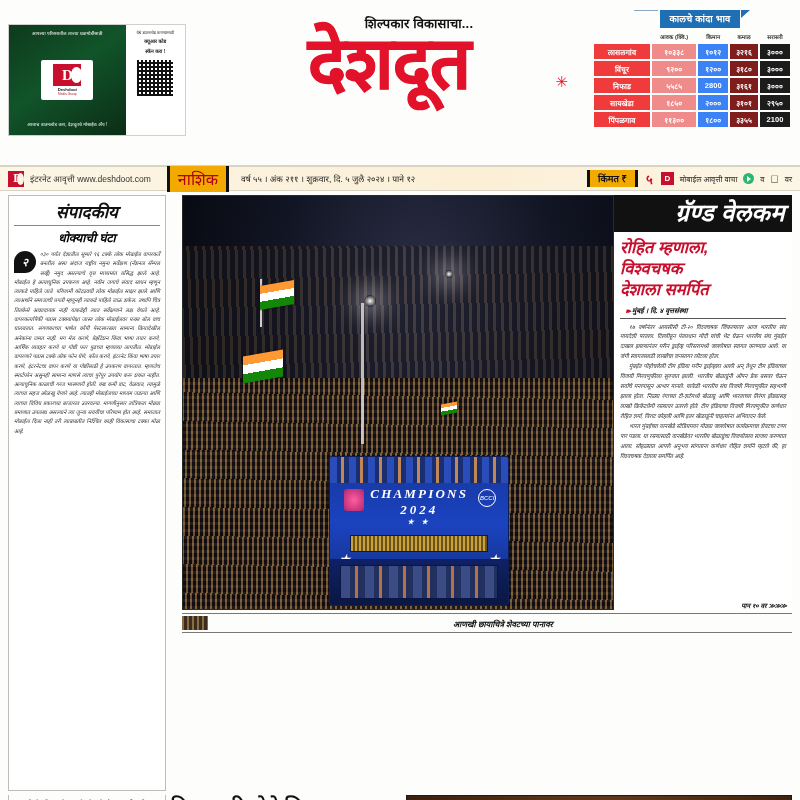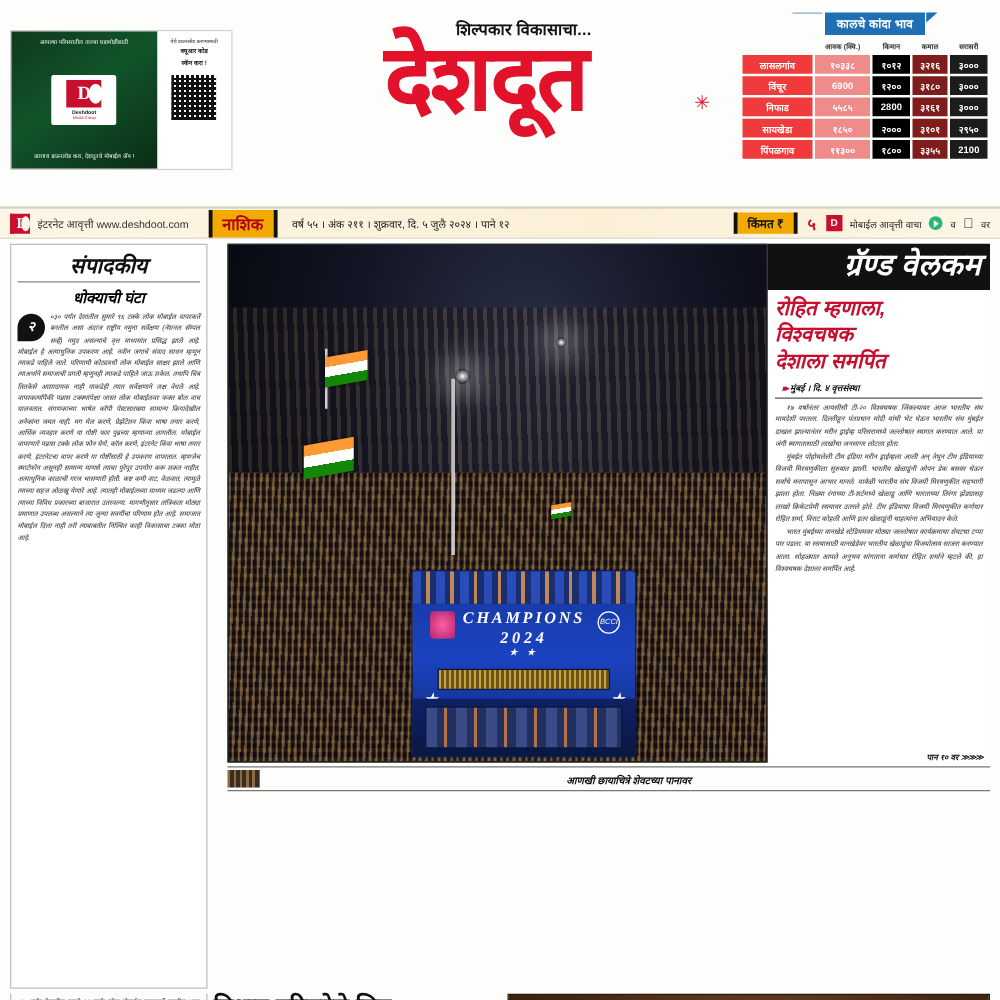"१०१२" td.maxv { background: #000000 -> #3b82f6 }
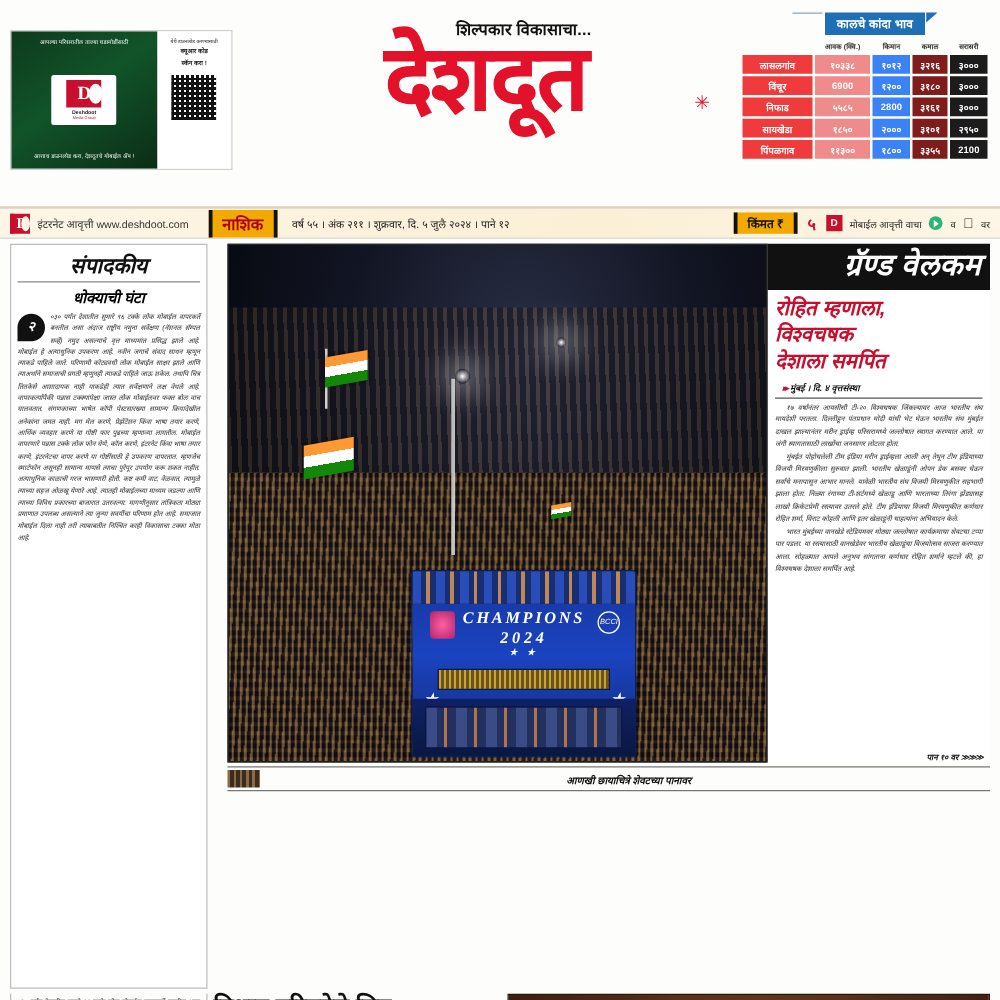"6900" td.arrival { text: 6900 -> ९२०० }
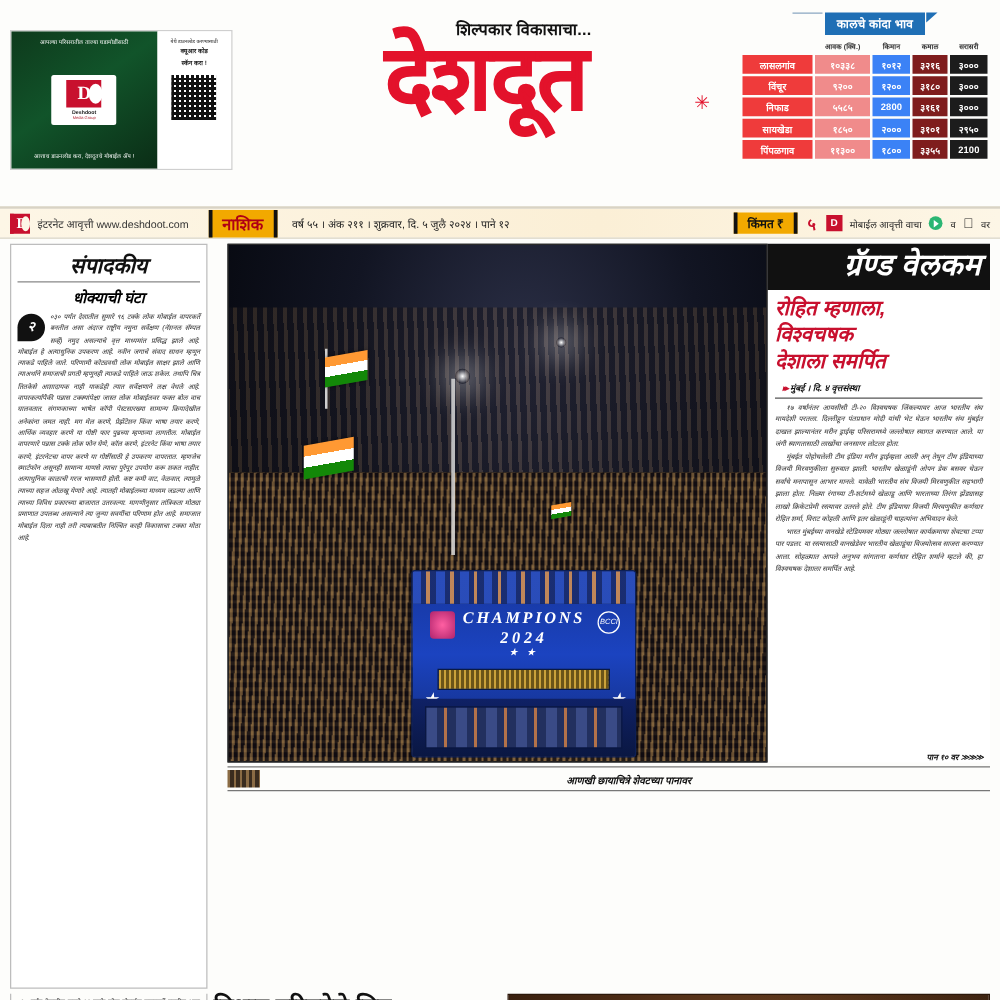"नाशिक" .badge-city { font-size: 13px -> 16px; font-weight: 700 -> 400 }
